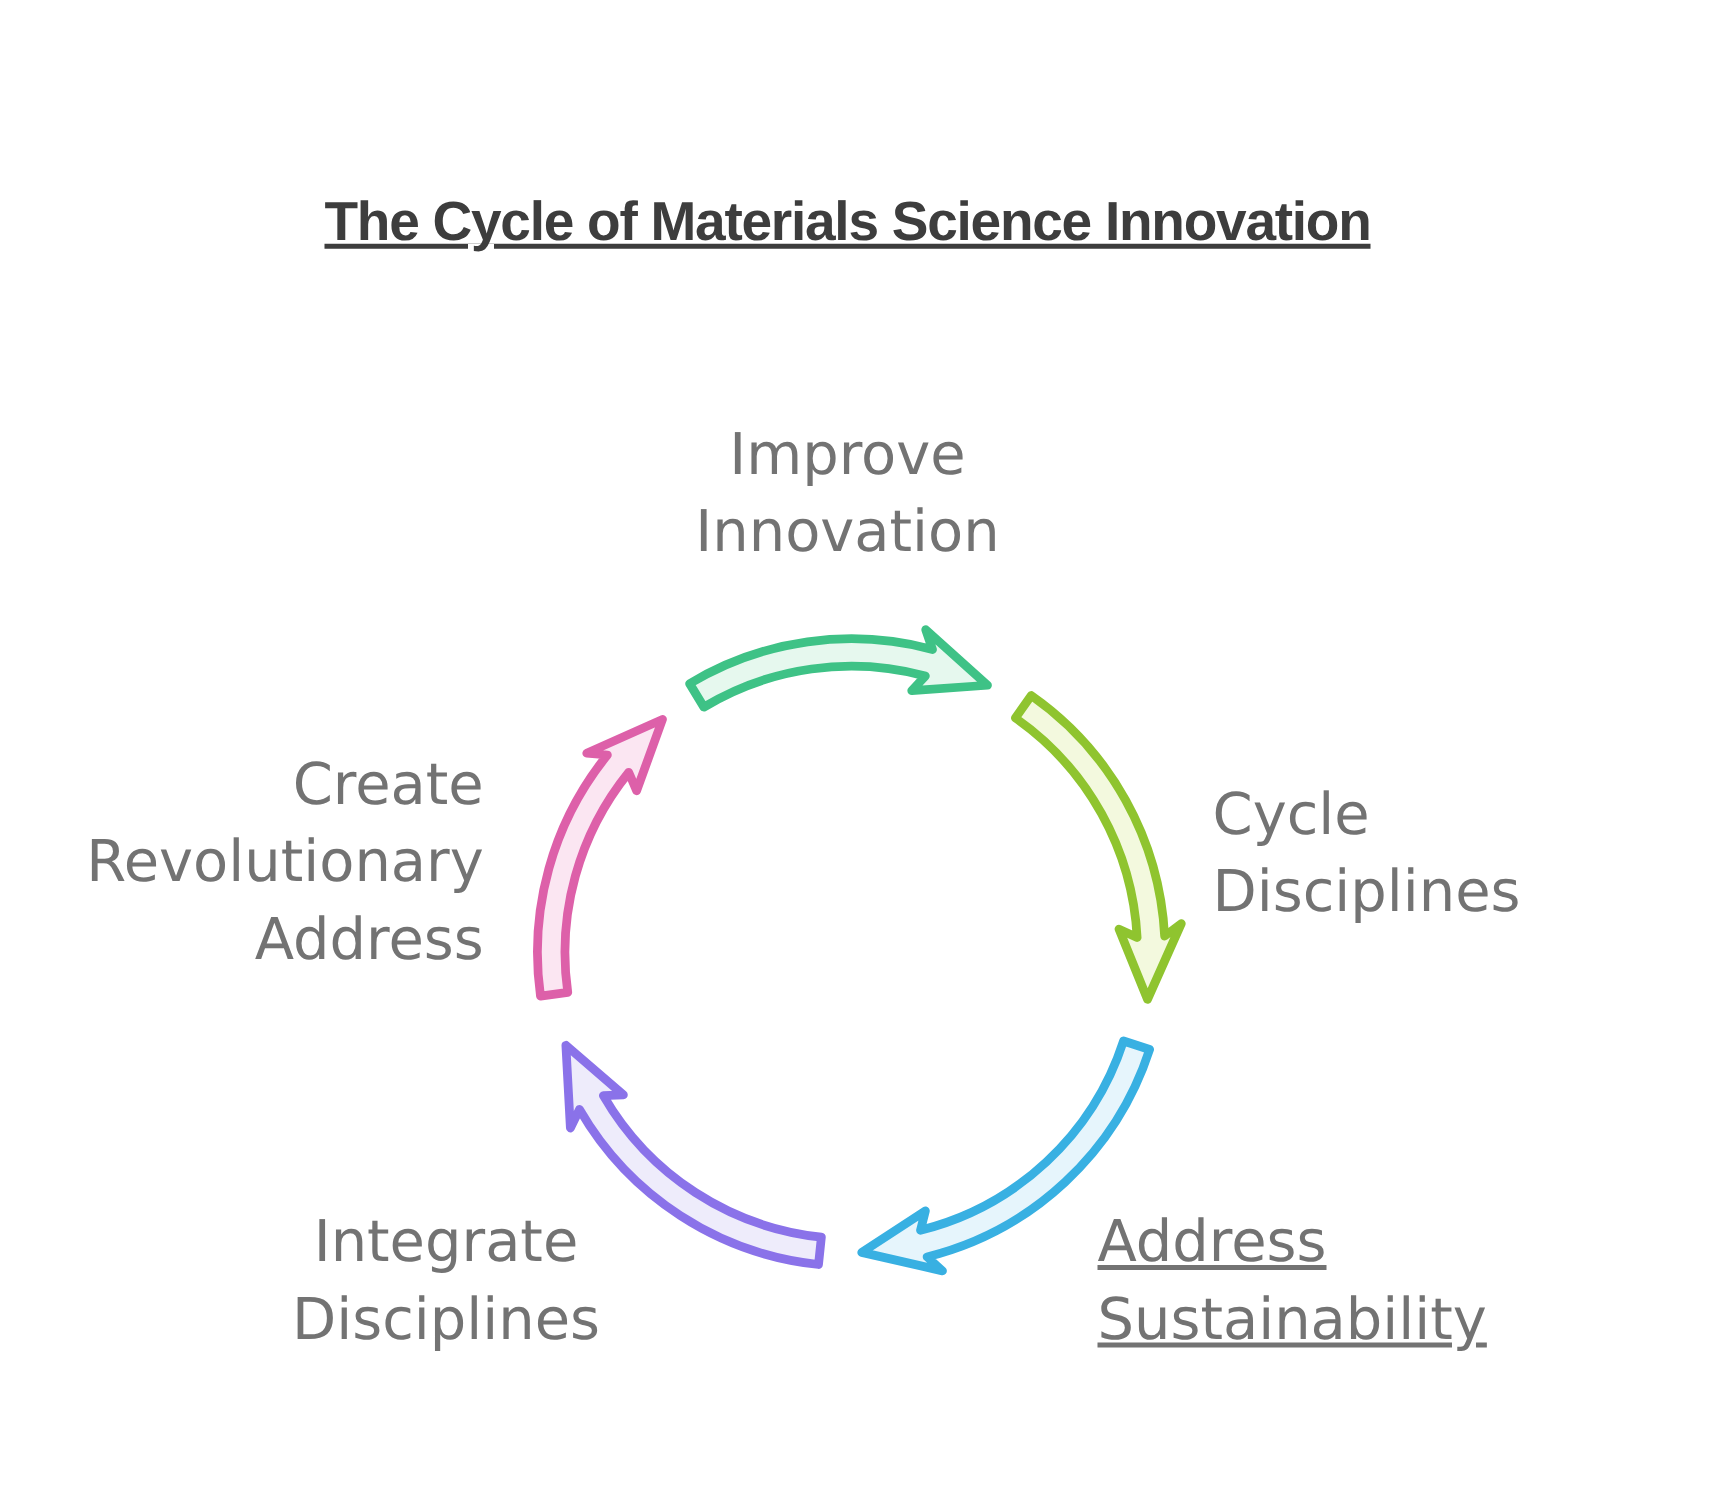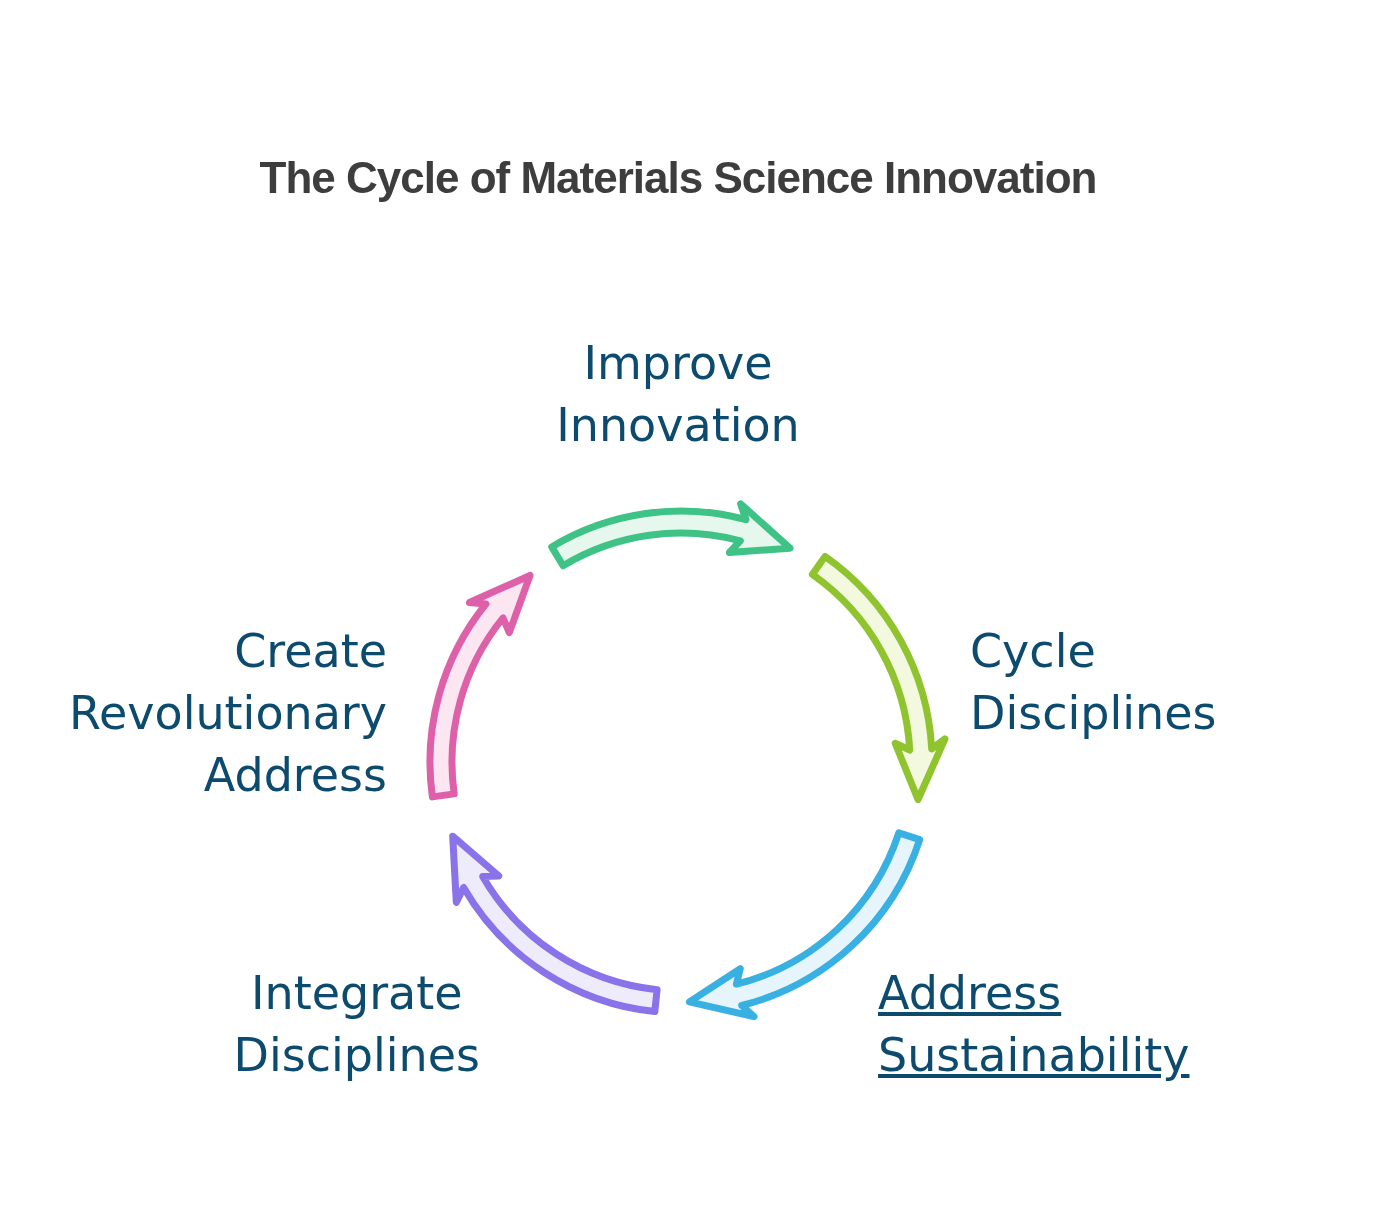"The Cycle of Materials Science" .title { text-decoration: none -> underline }
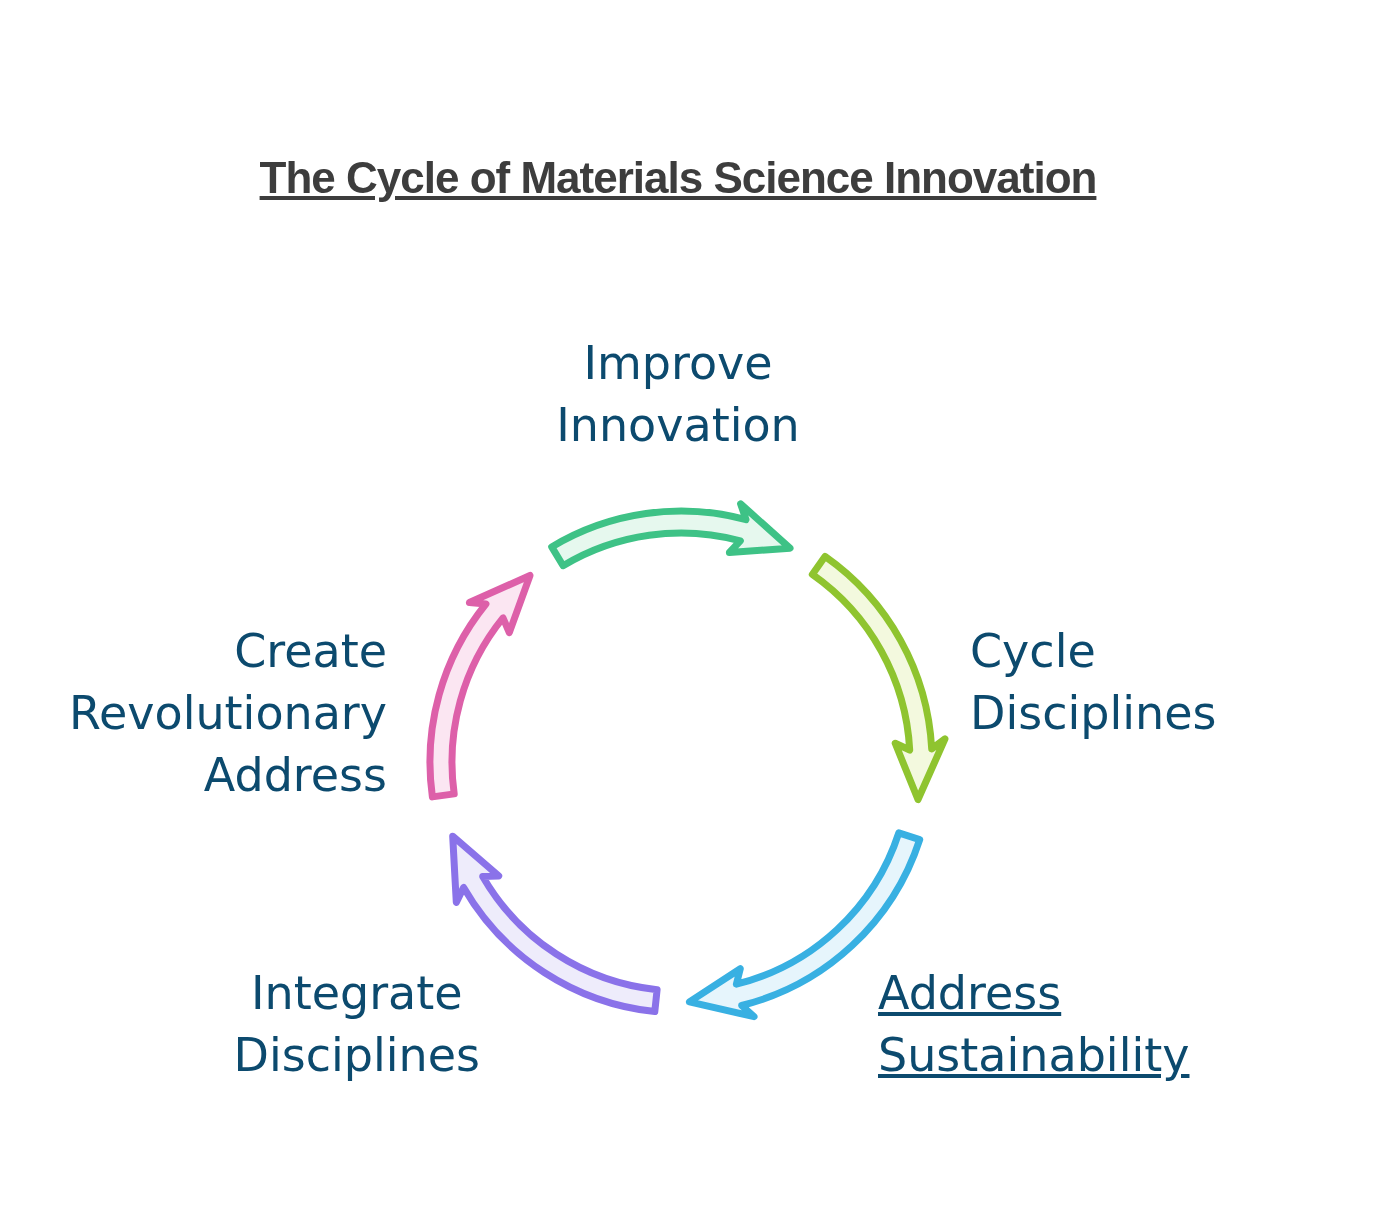"Improve" .lbl { color: #0c4a6e -> #737373 }
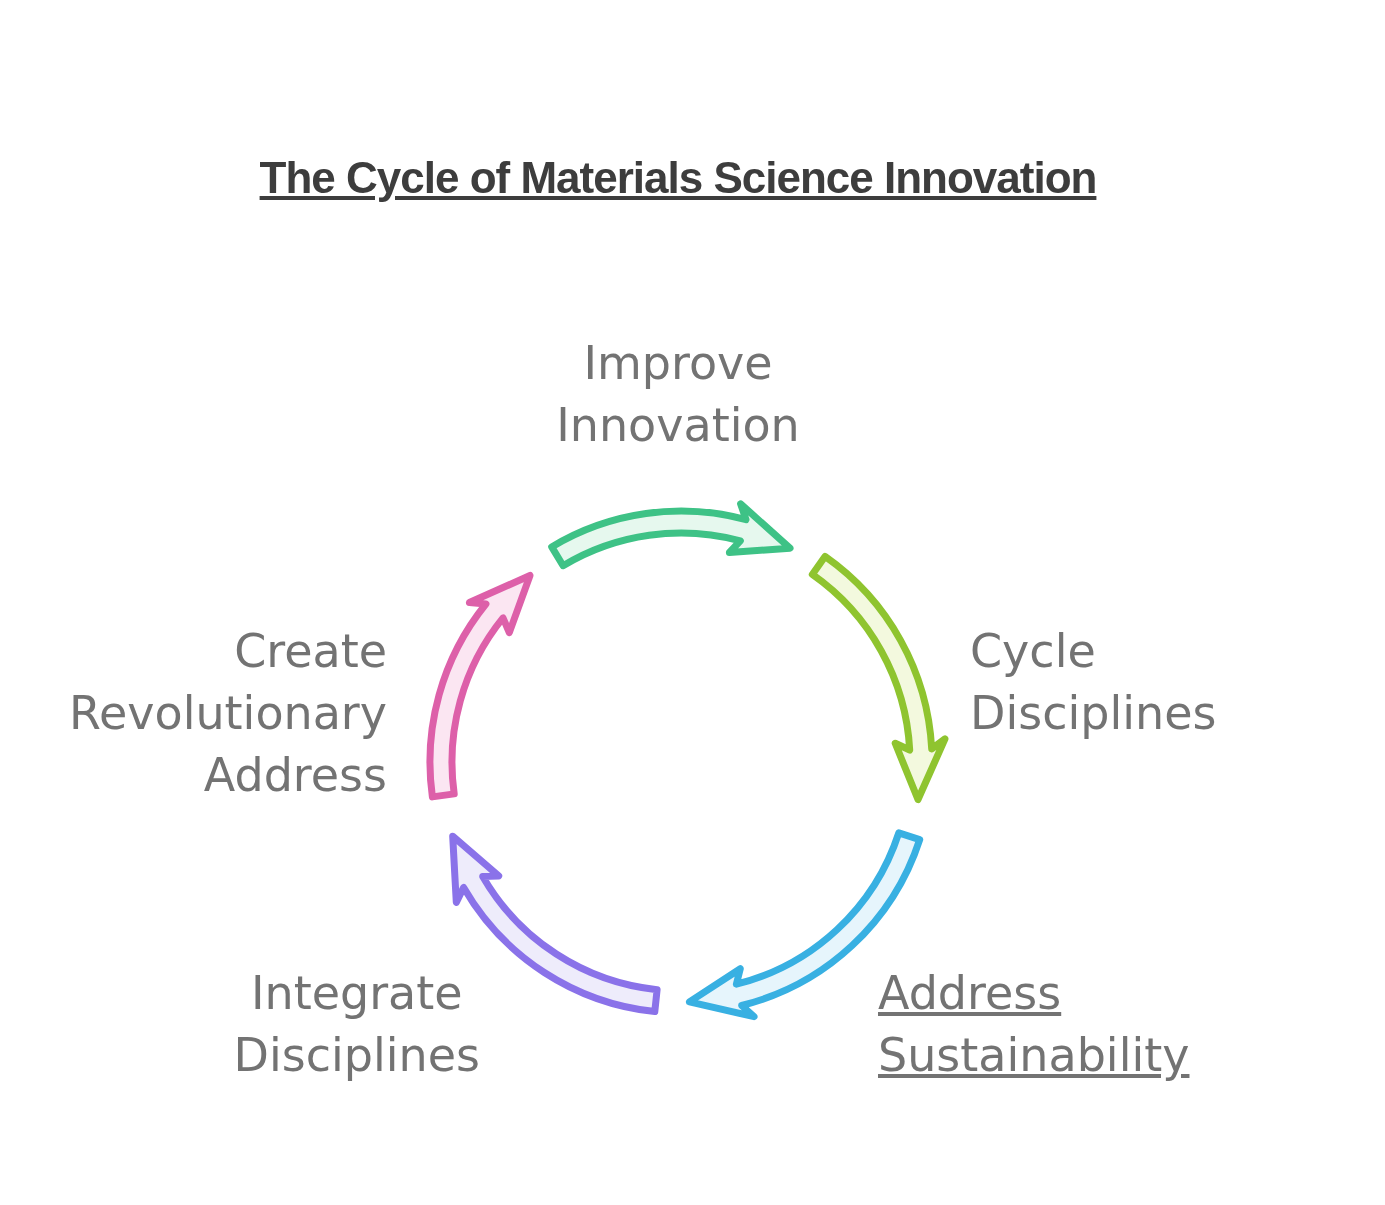"Create" .lbl-create { margin-top: 24px -> none }
